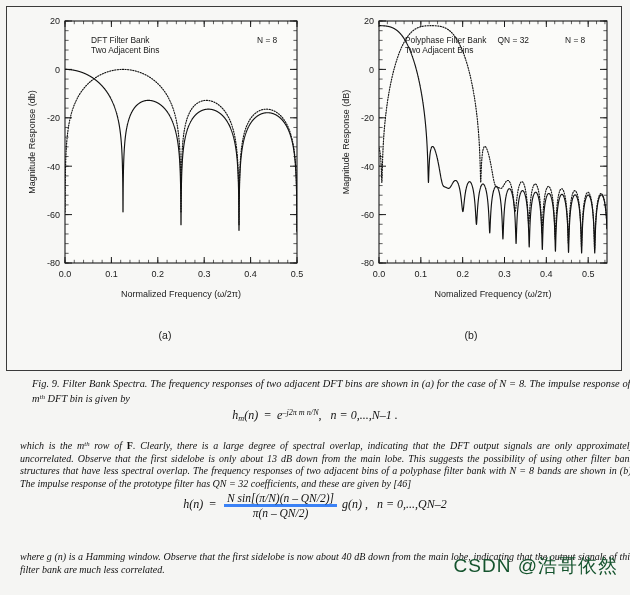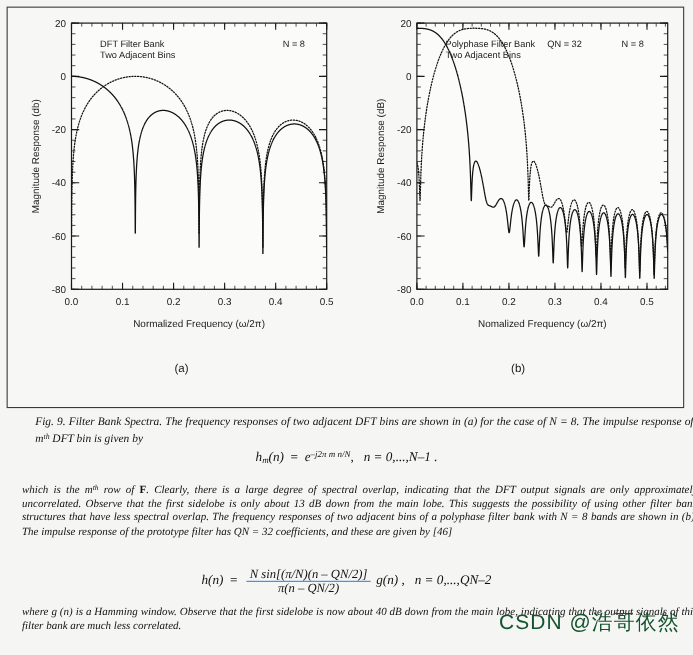"h(n) =" .eq2 { top: 516px -> 492px }
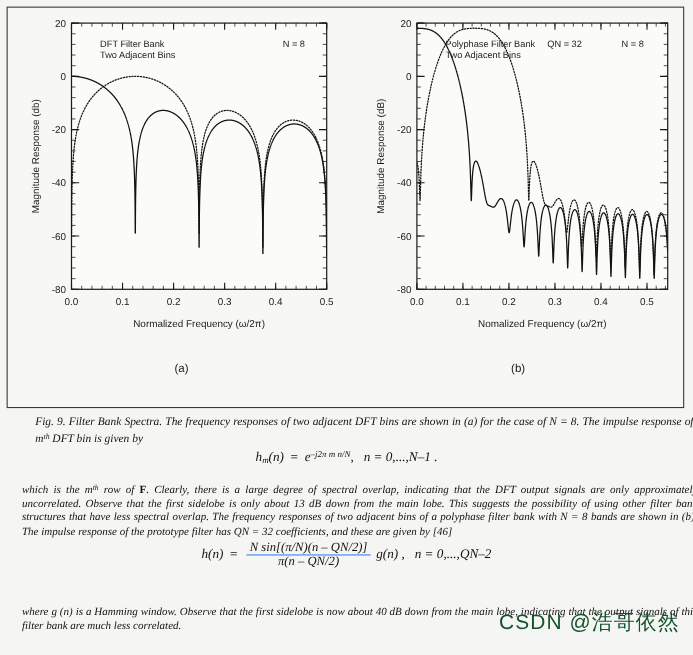"N sin[(π/N)(n – QN/2)]" .frac .num { border-bottom: 1px solid #3b82f6 -> 3px solid #3b82f6 }
